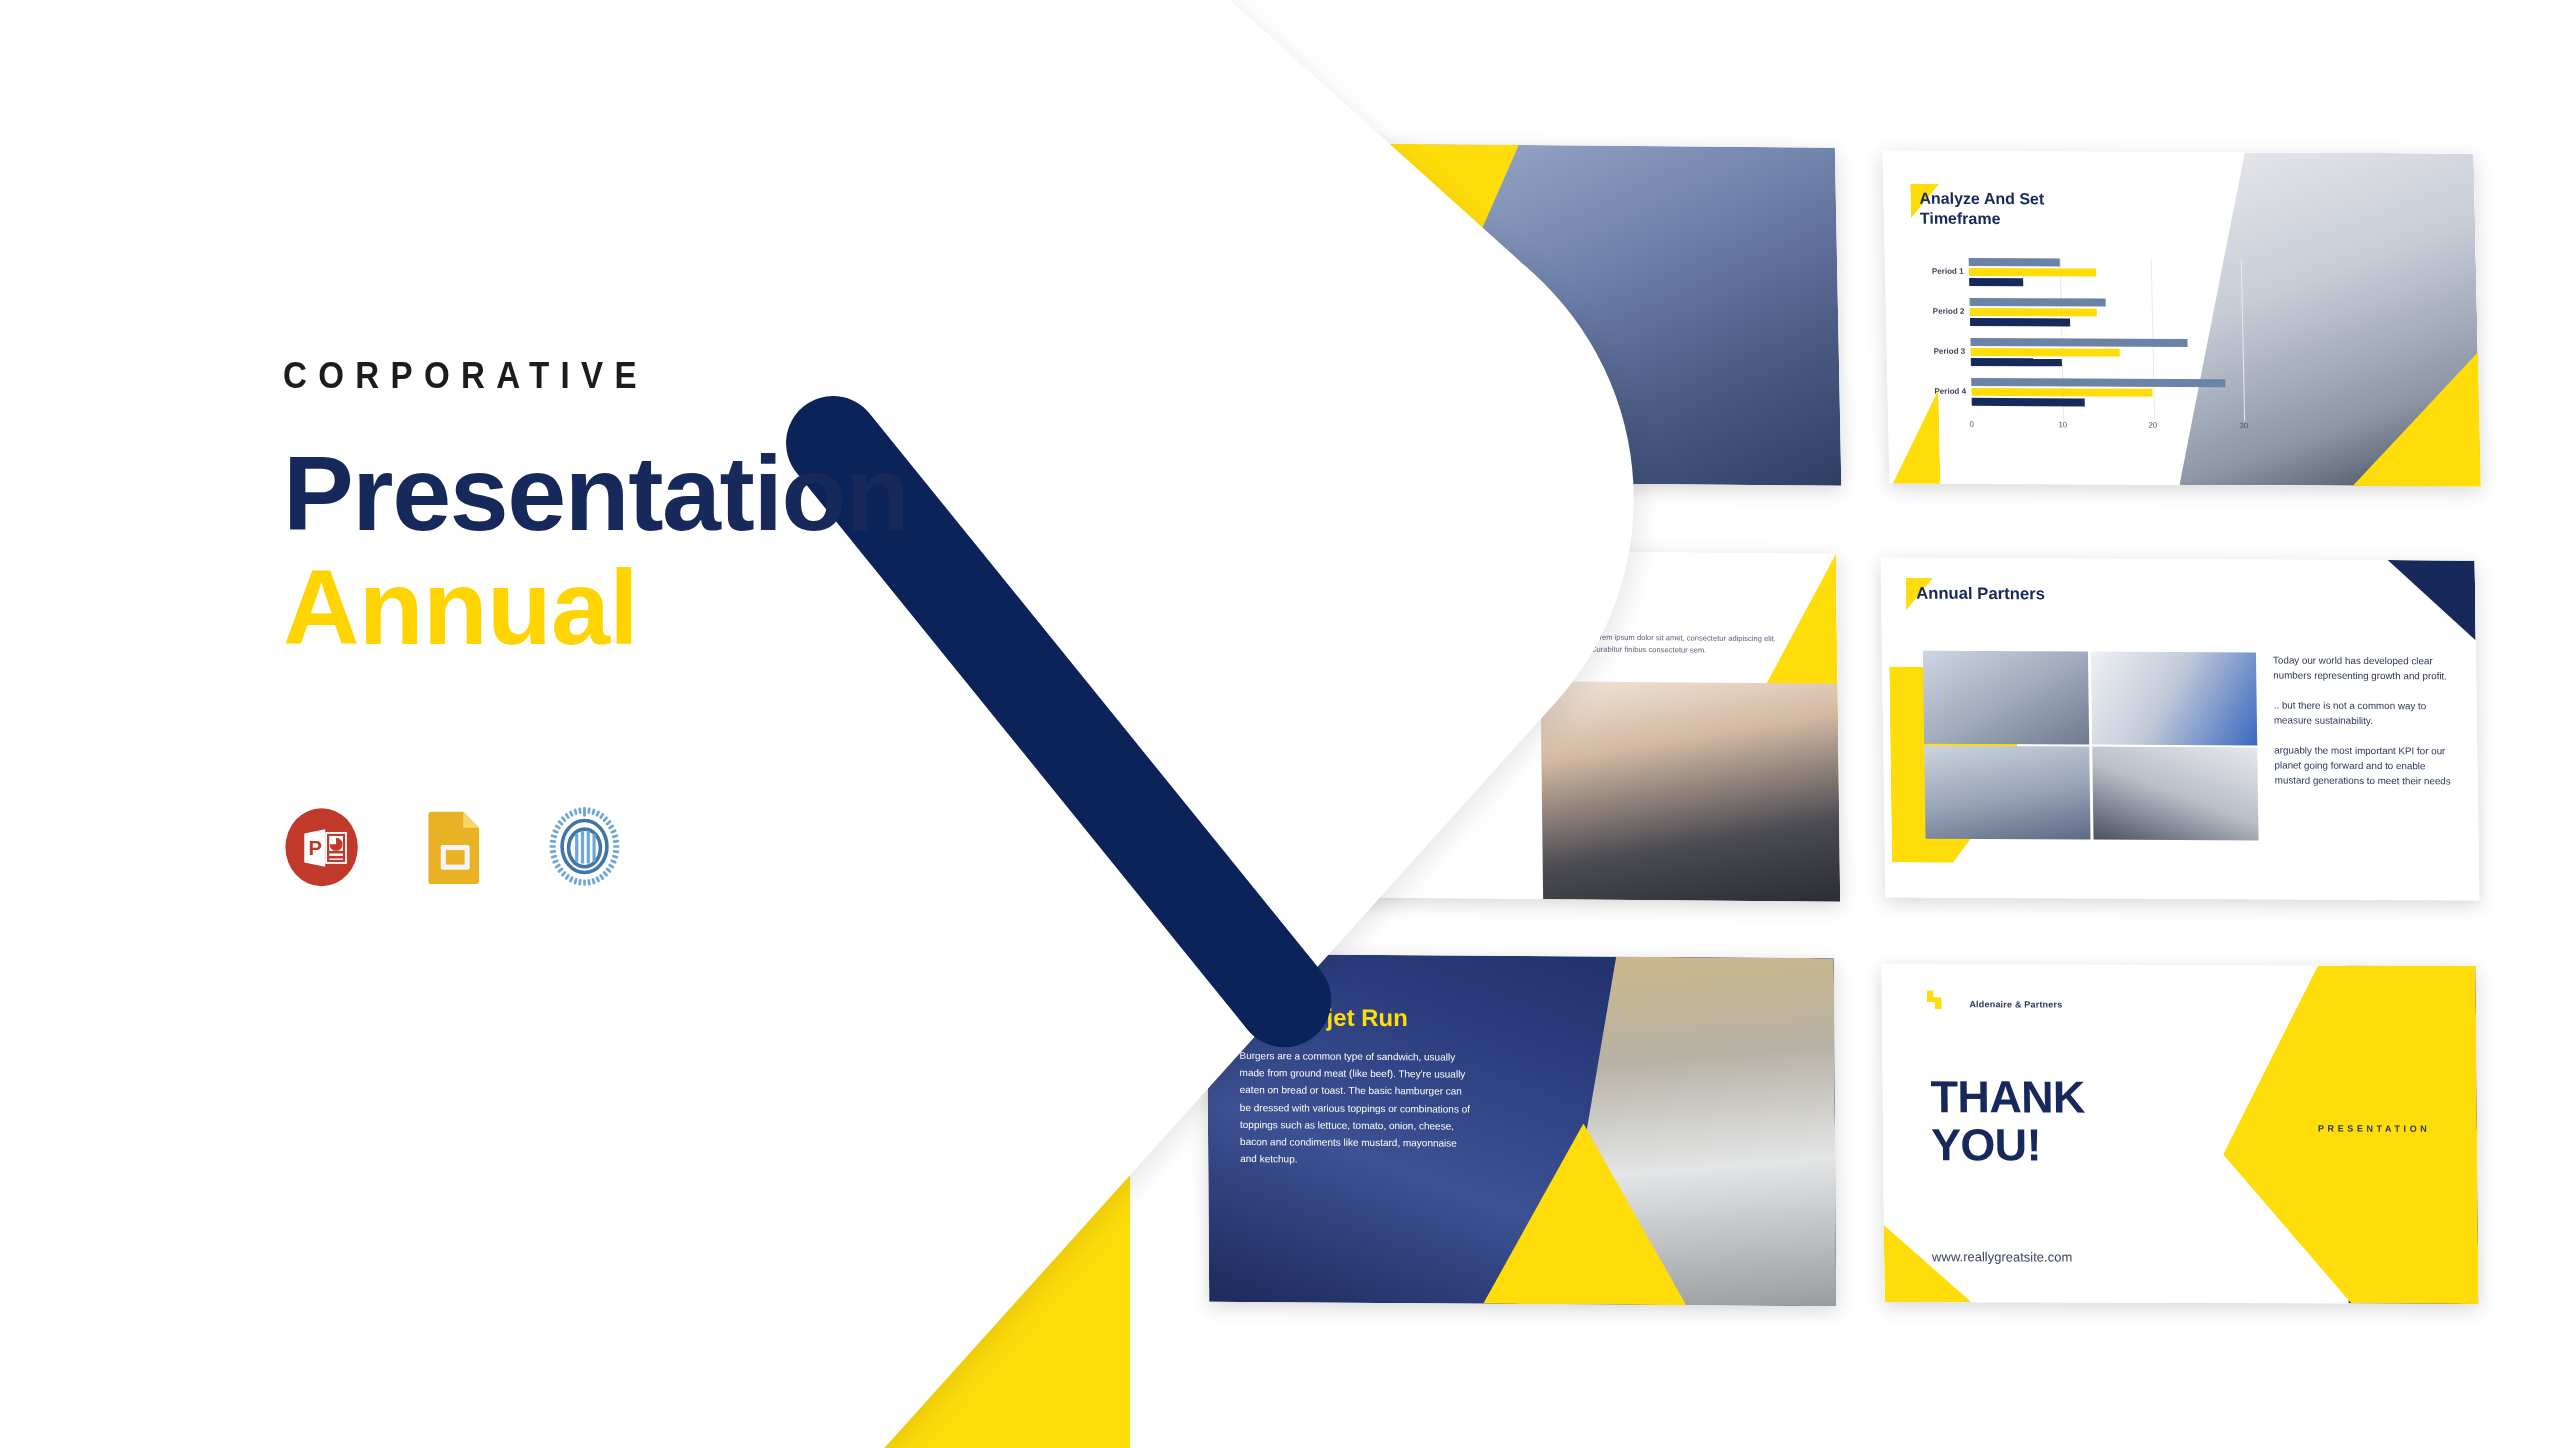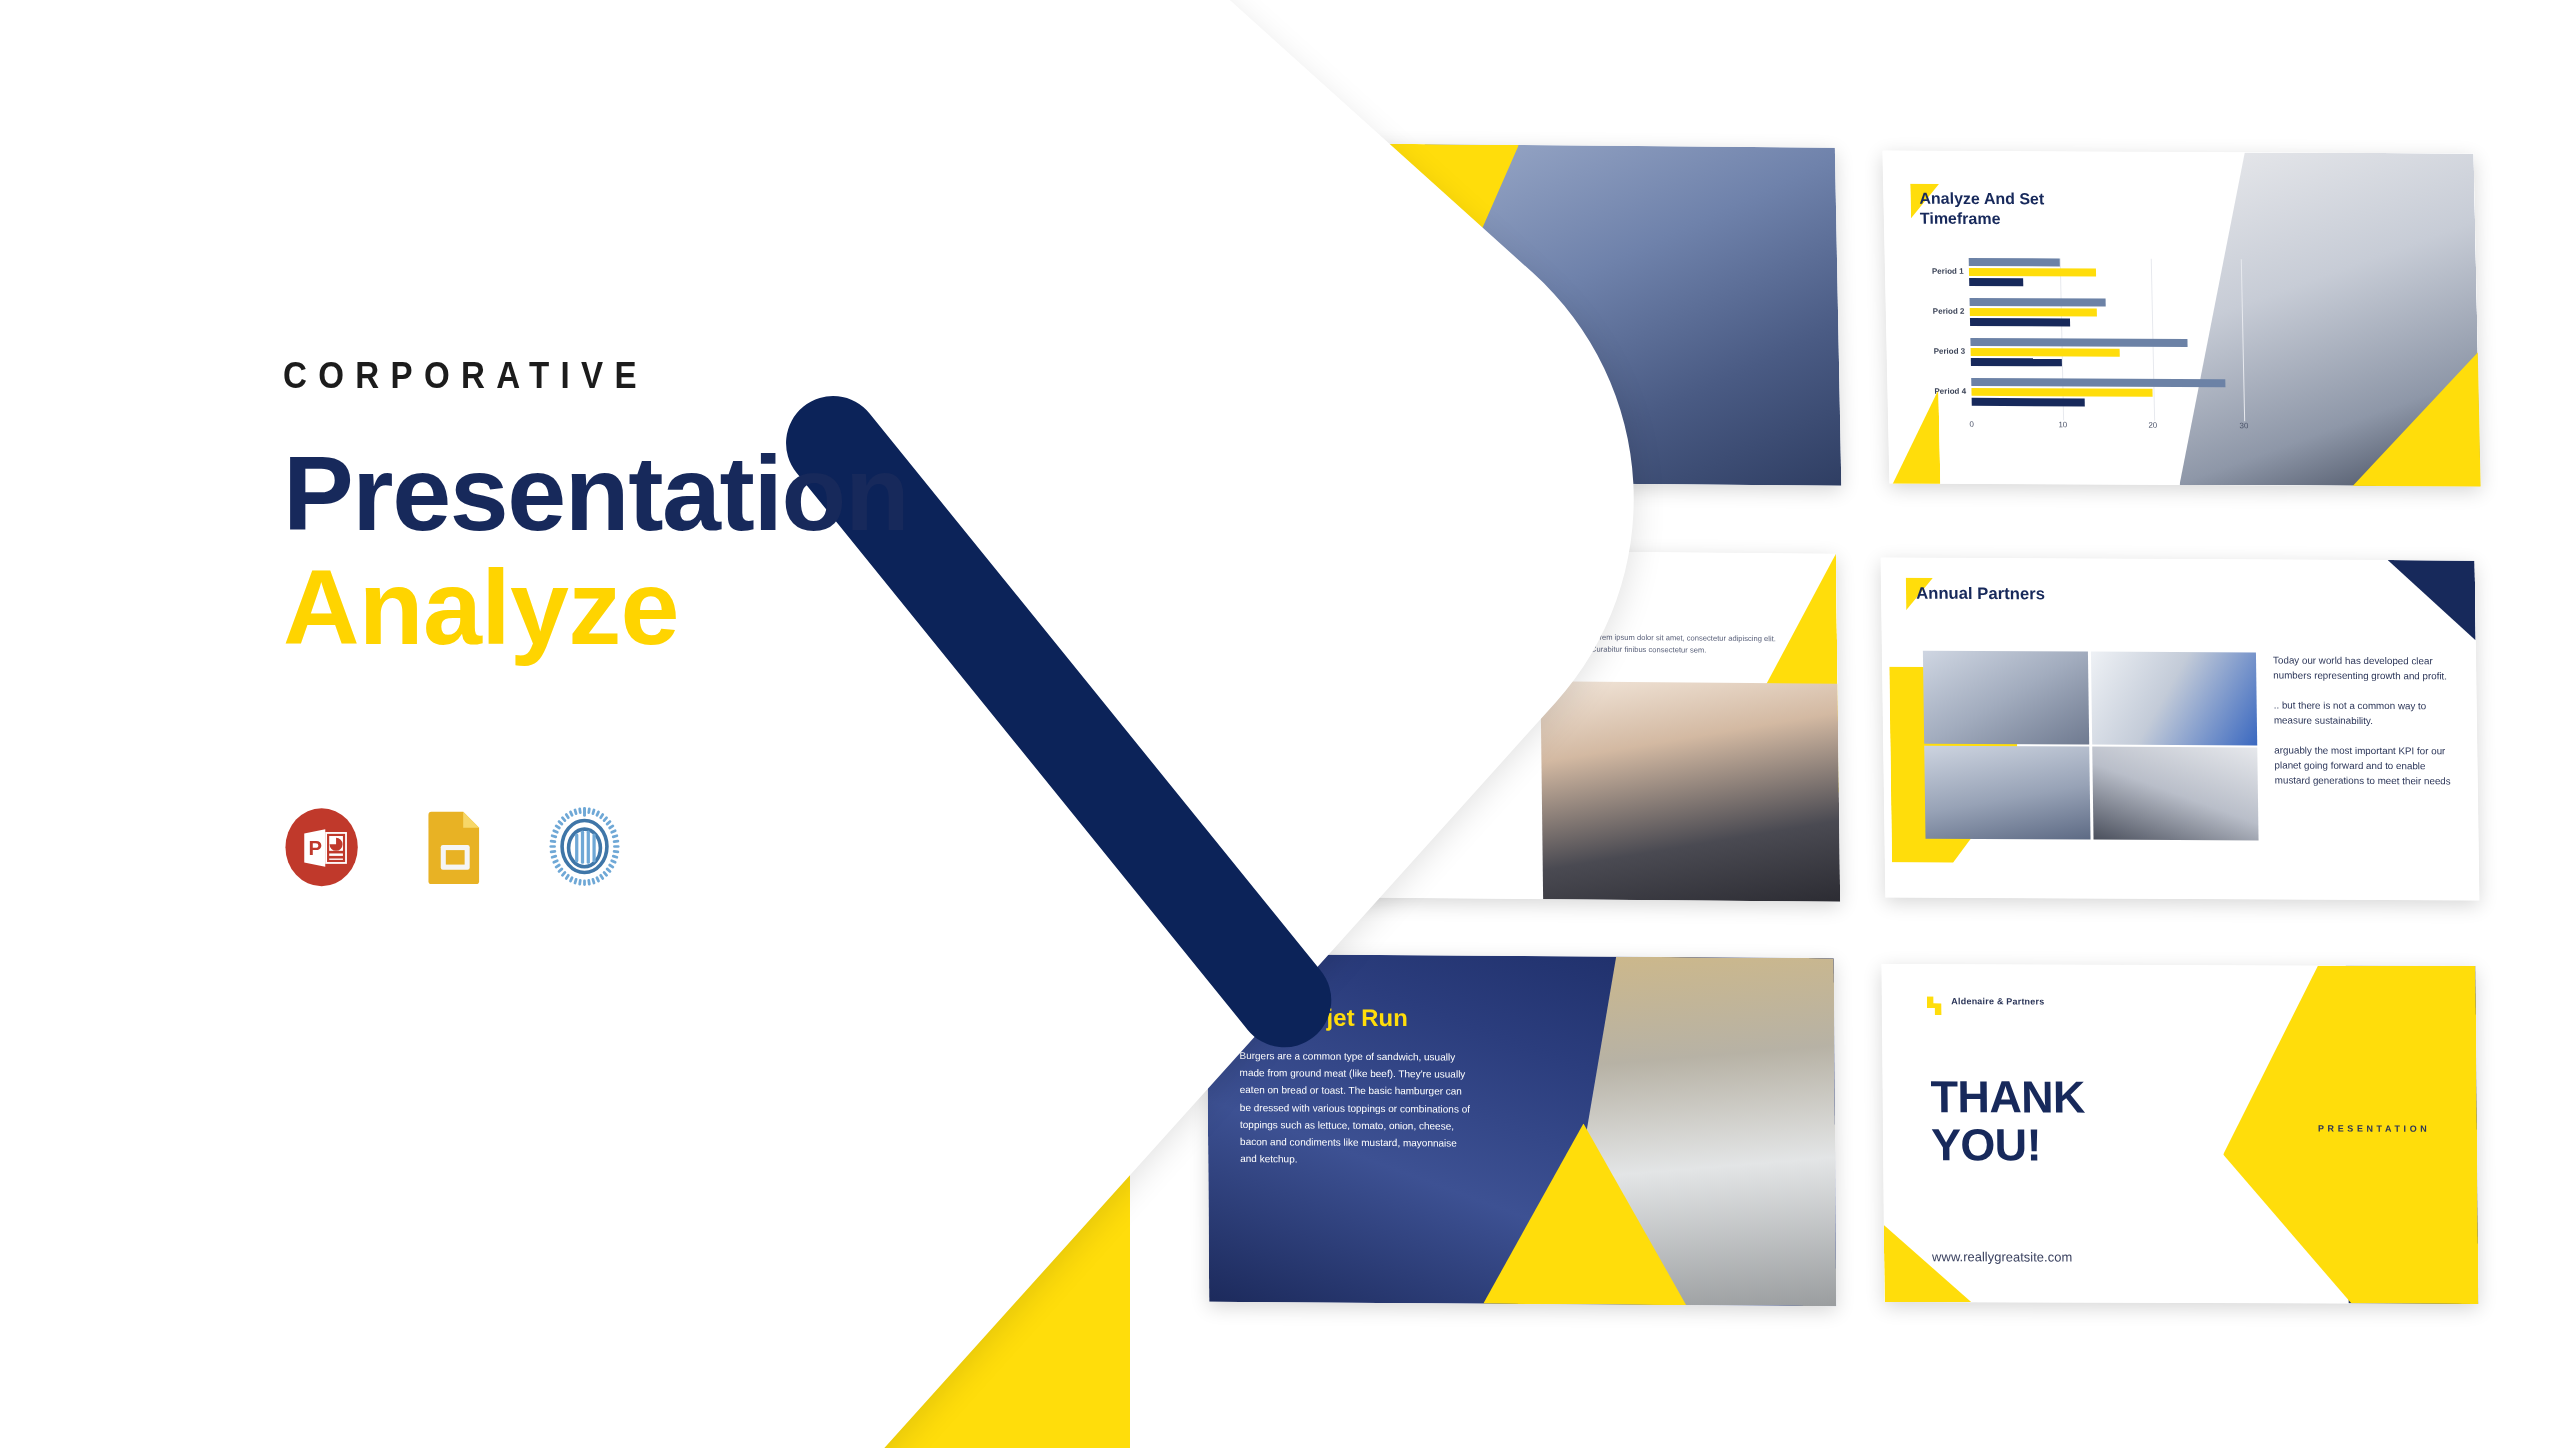"Analyze" div.head2 { text: Analyze -> Annual }
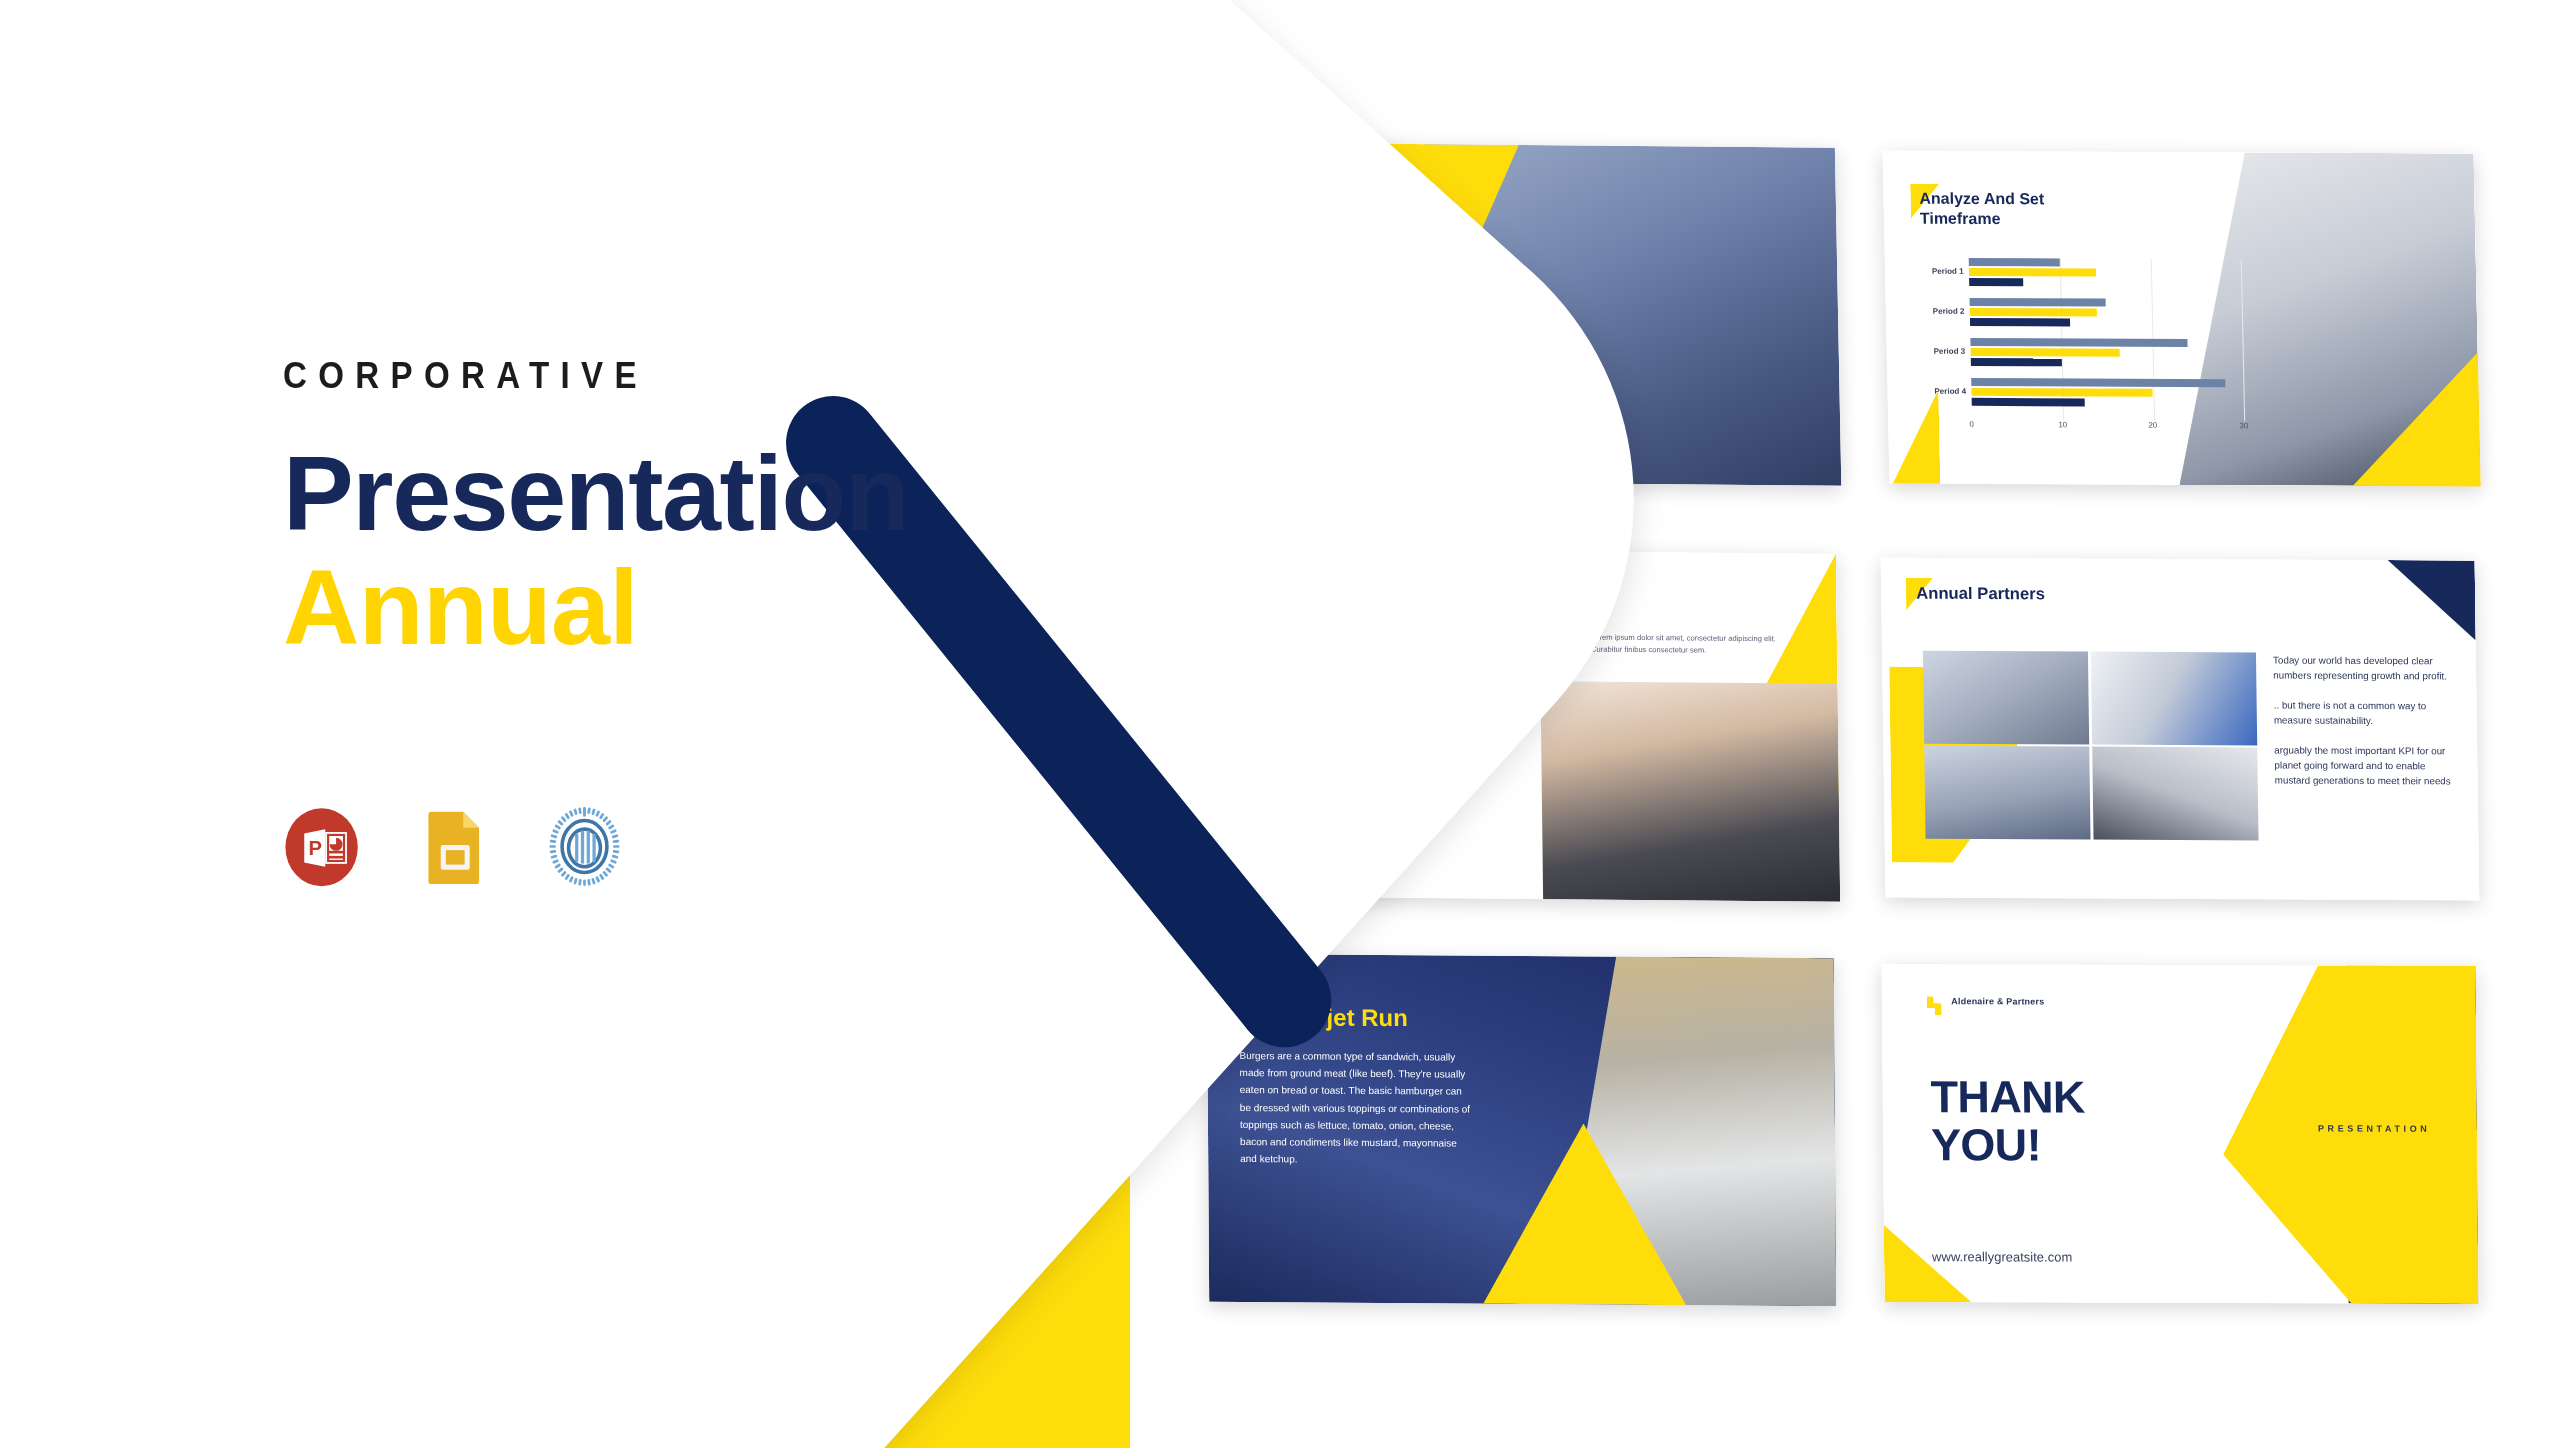"Aldenaire & Partners" div { align-items: flex-start -> flex-end; gap: 10px -> 28px; top: 32px -> 26px }
